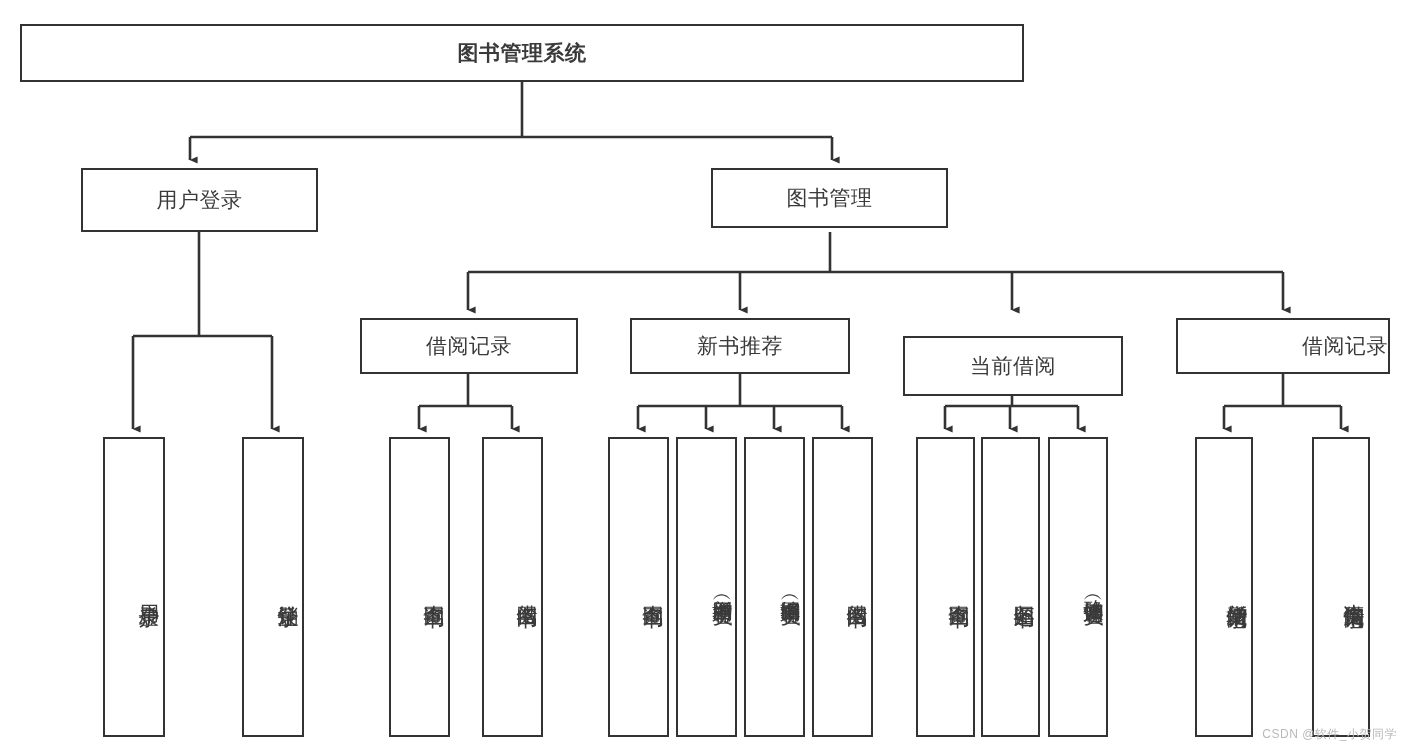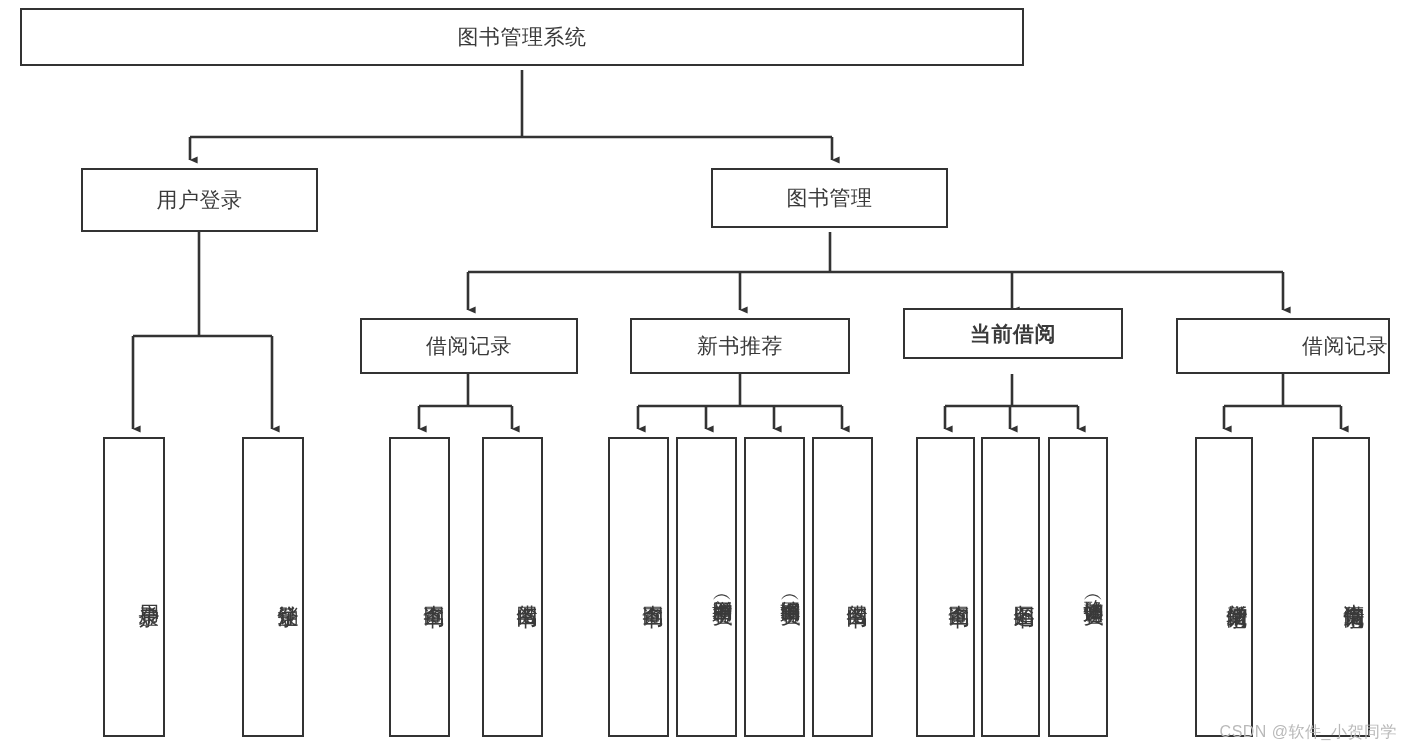"图书管理系统" div.node { font-weight: none -> bold; top: 8px -> 24px }
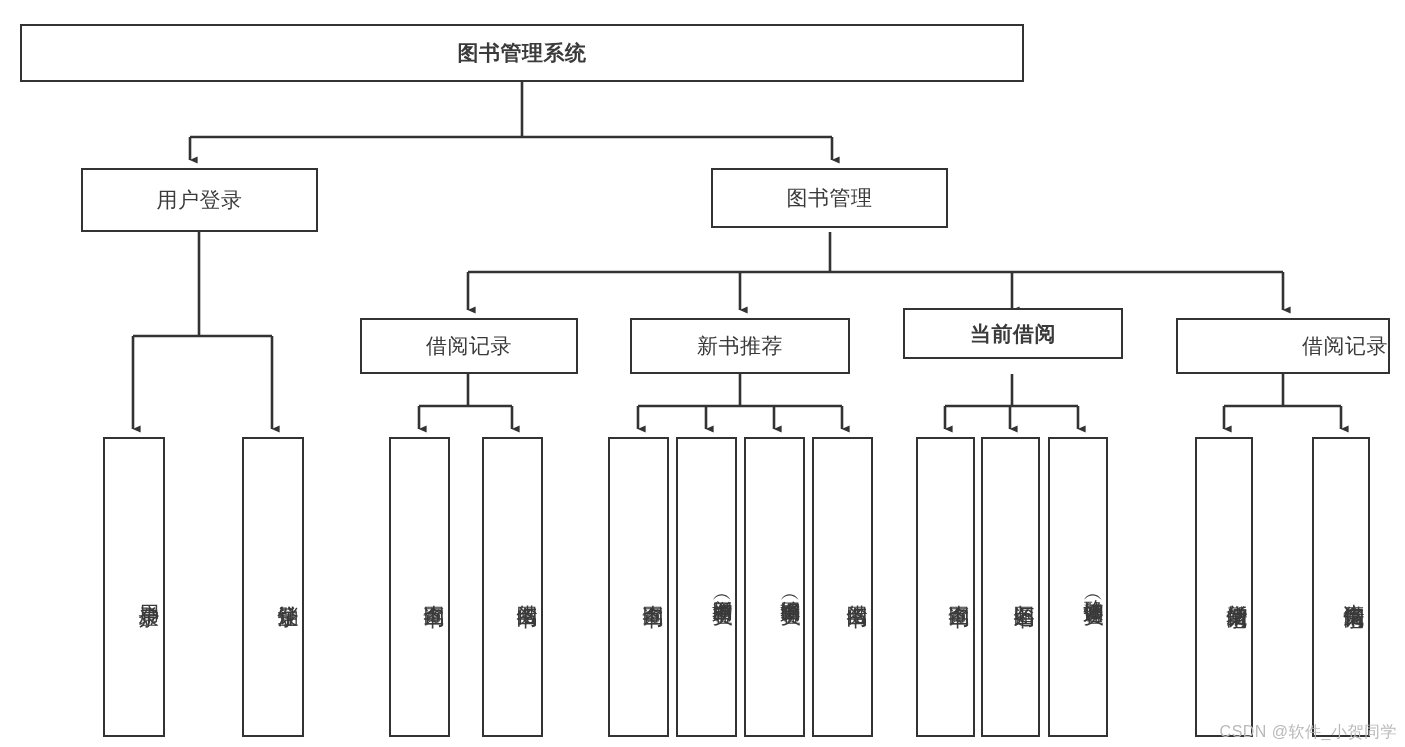"当前借阅" div.node { font-weight: bold -> none; height: 51px -> 60px; top: 308px -> 336px }
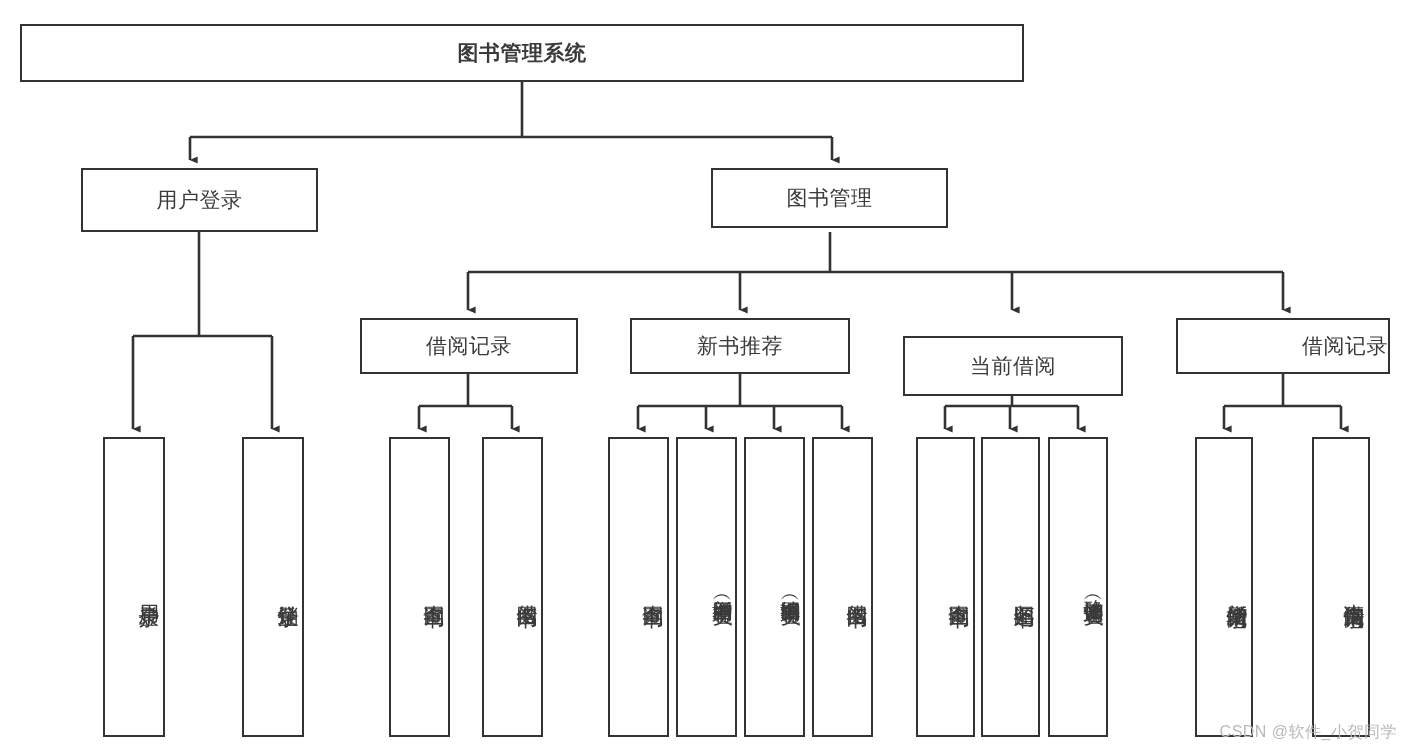"CSDN @软件_小贺同学" #watermark { font-size: 16px -> 12px }
